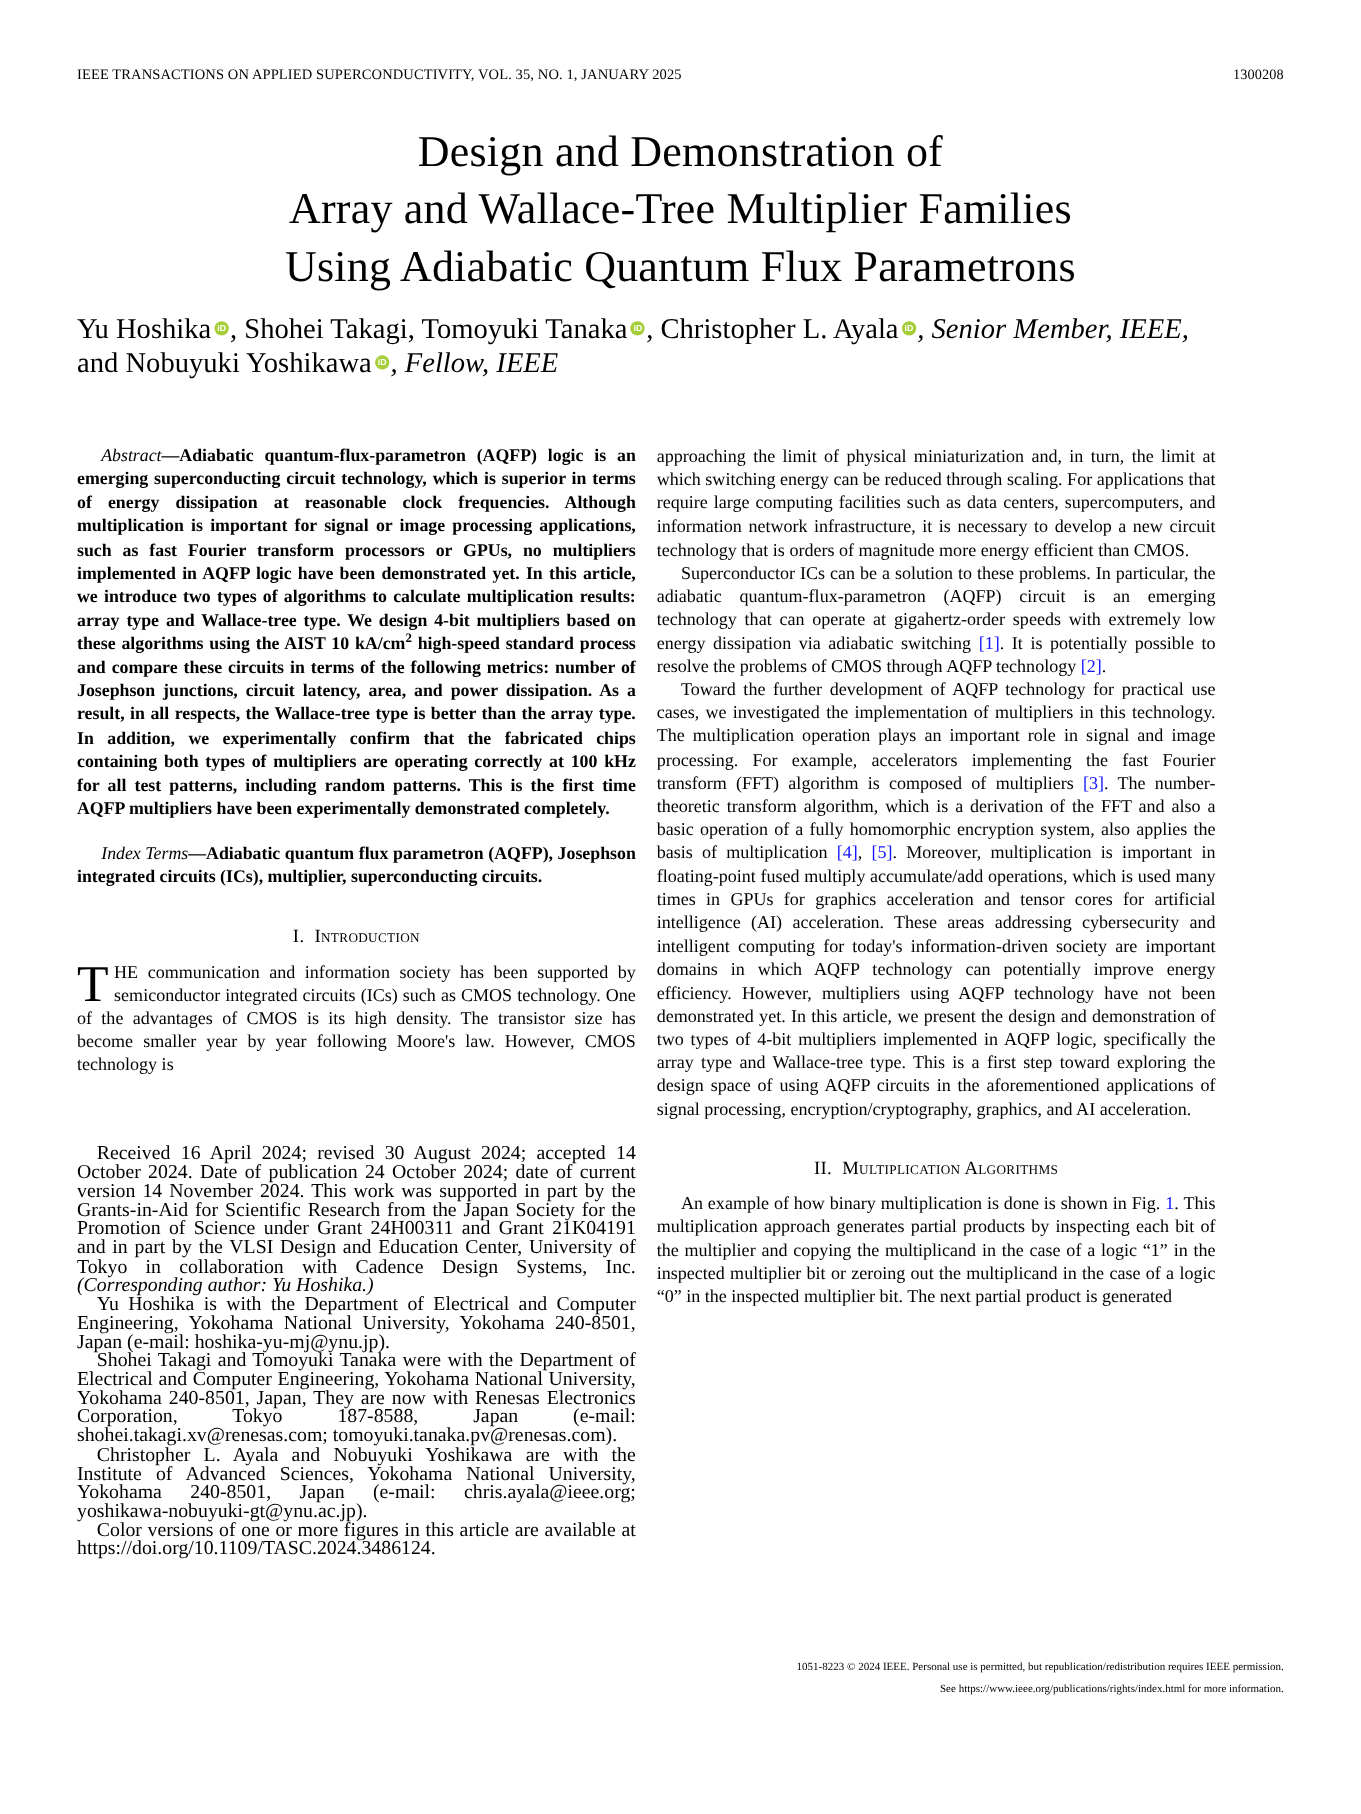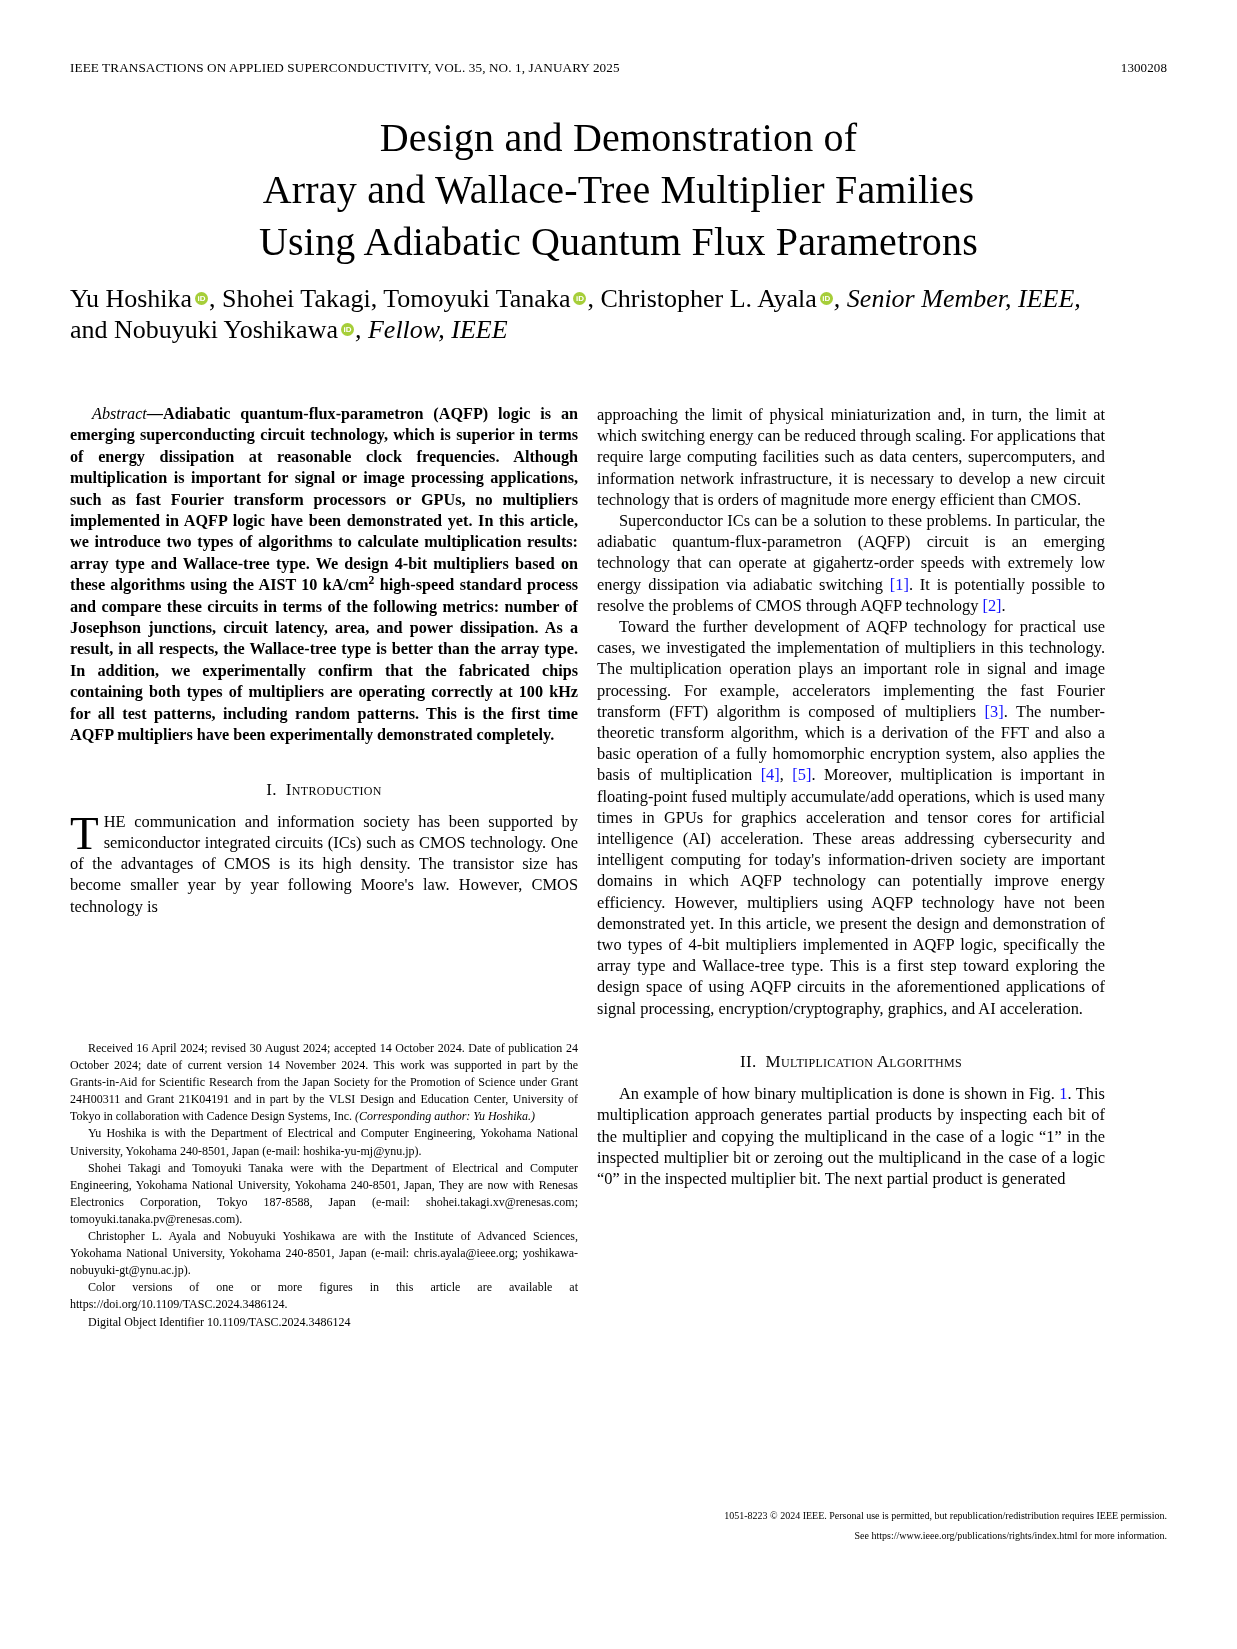"Index Terms—Adiabatic quantum flux" p.indexterms { html: none -> <p><span>Index Terms</span><span>—</span><span>Adiabatic quantum flux parametron (AQFP), Josephson integrated circuits (ICs), multiplier, superconducting circuits.</span></p> }
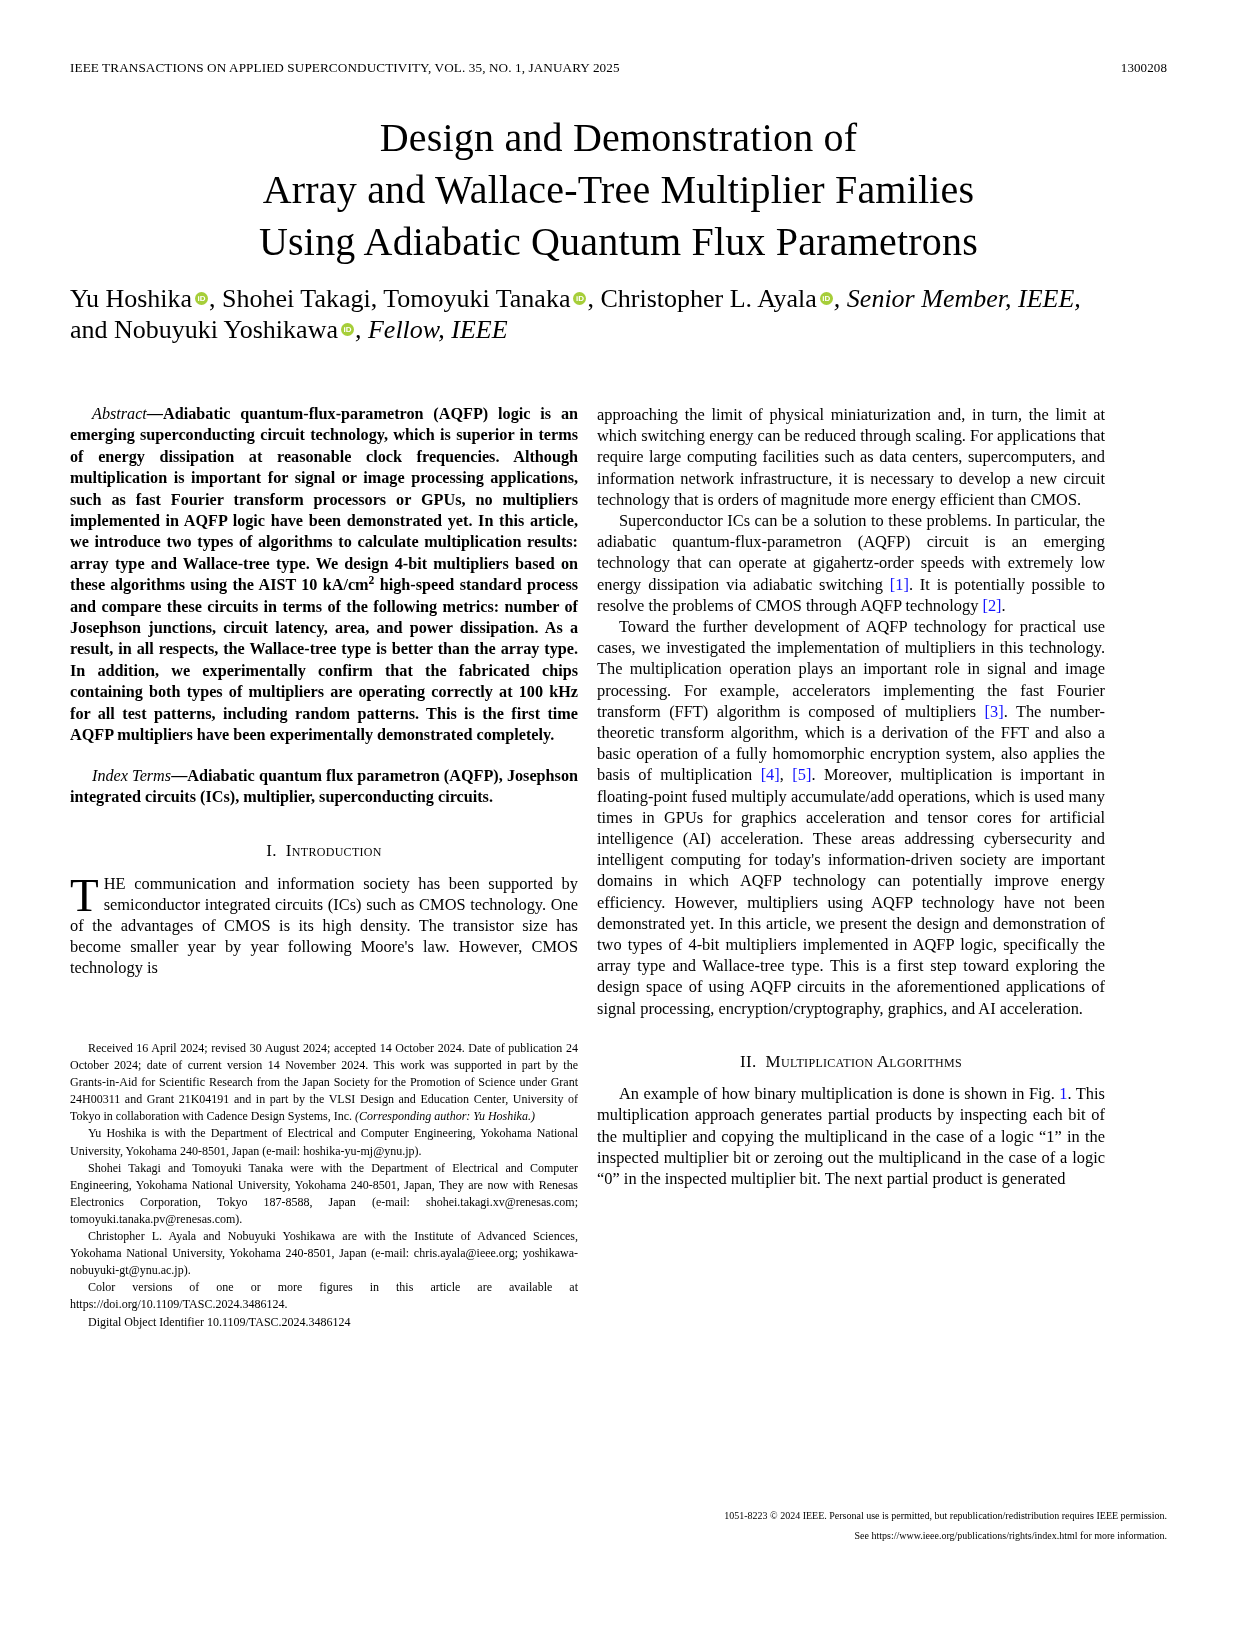"Received 16 April 2024; revised" .footnotes { font-size: 12px -> 18px }
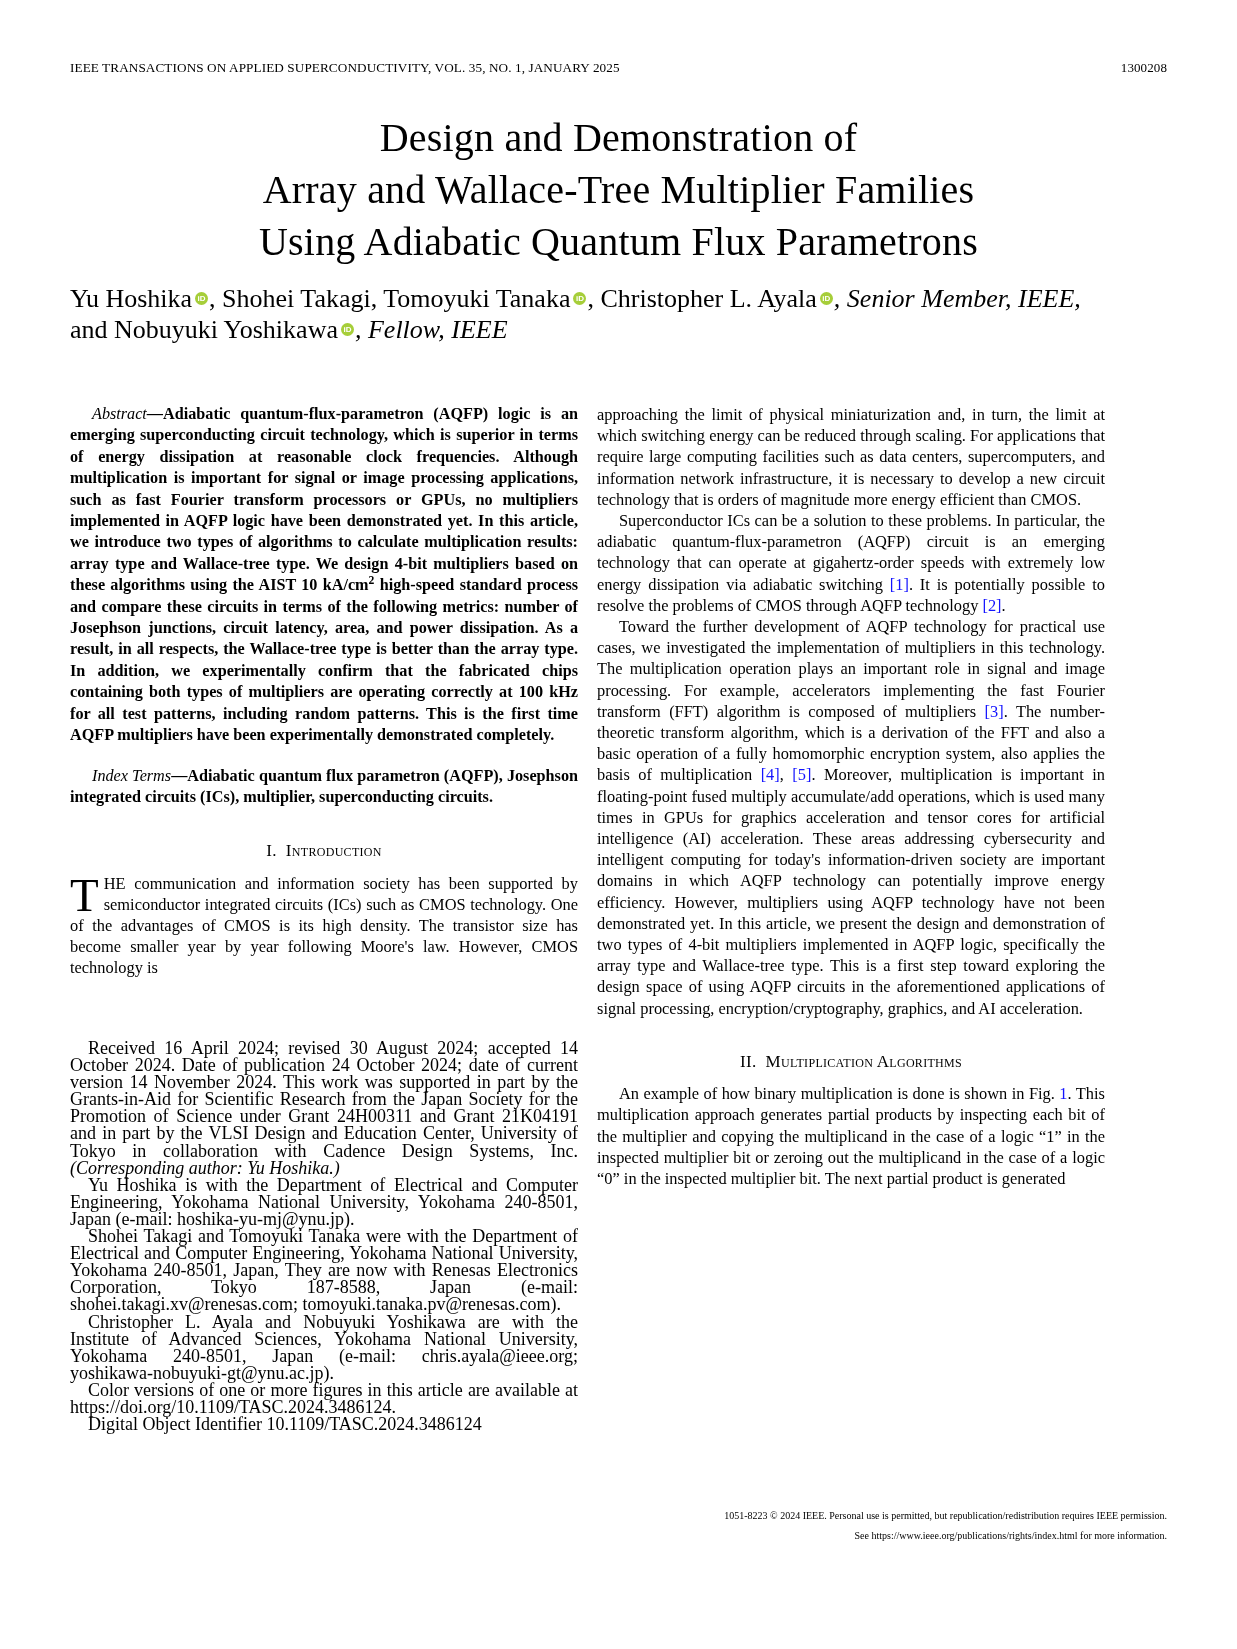"Digital Object Identifier" p { html: <p>Digital Object Identifier 10.1109/TASC.2024.3486124</p> -> none }
